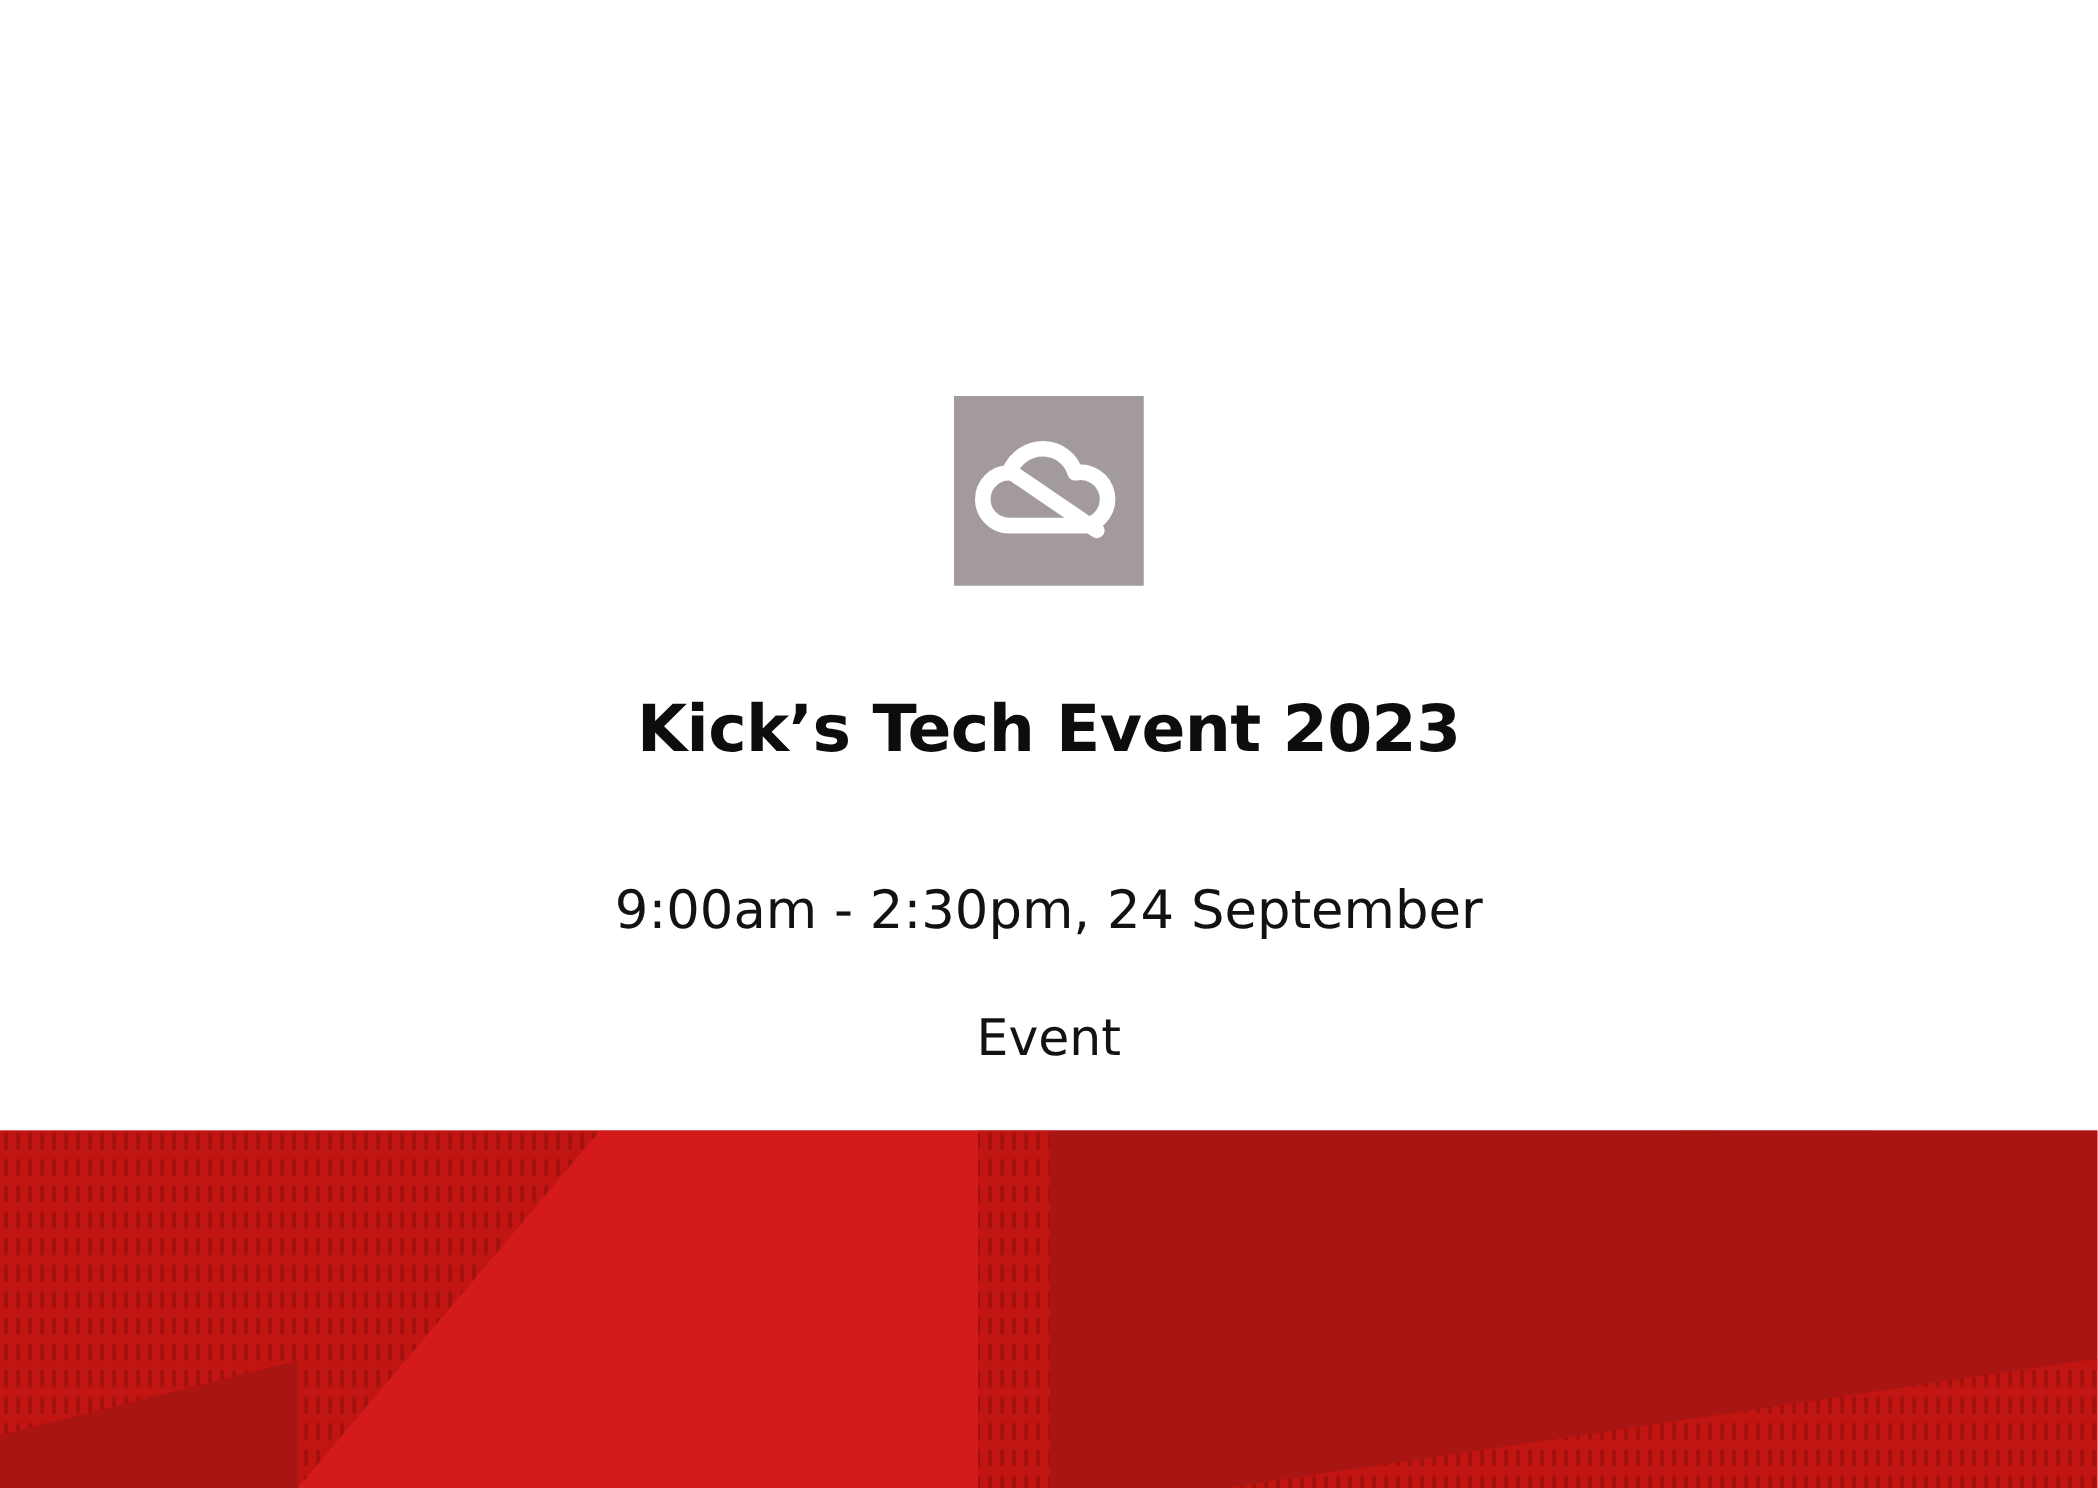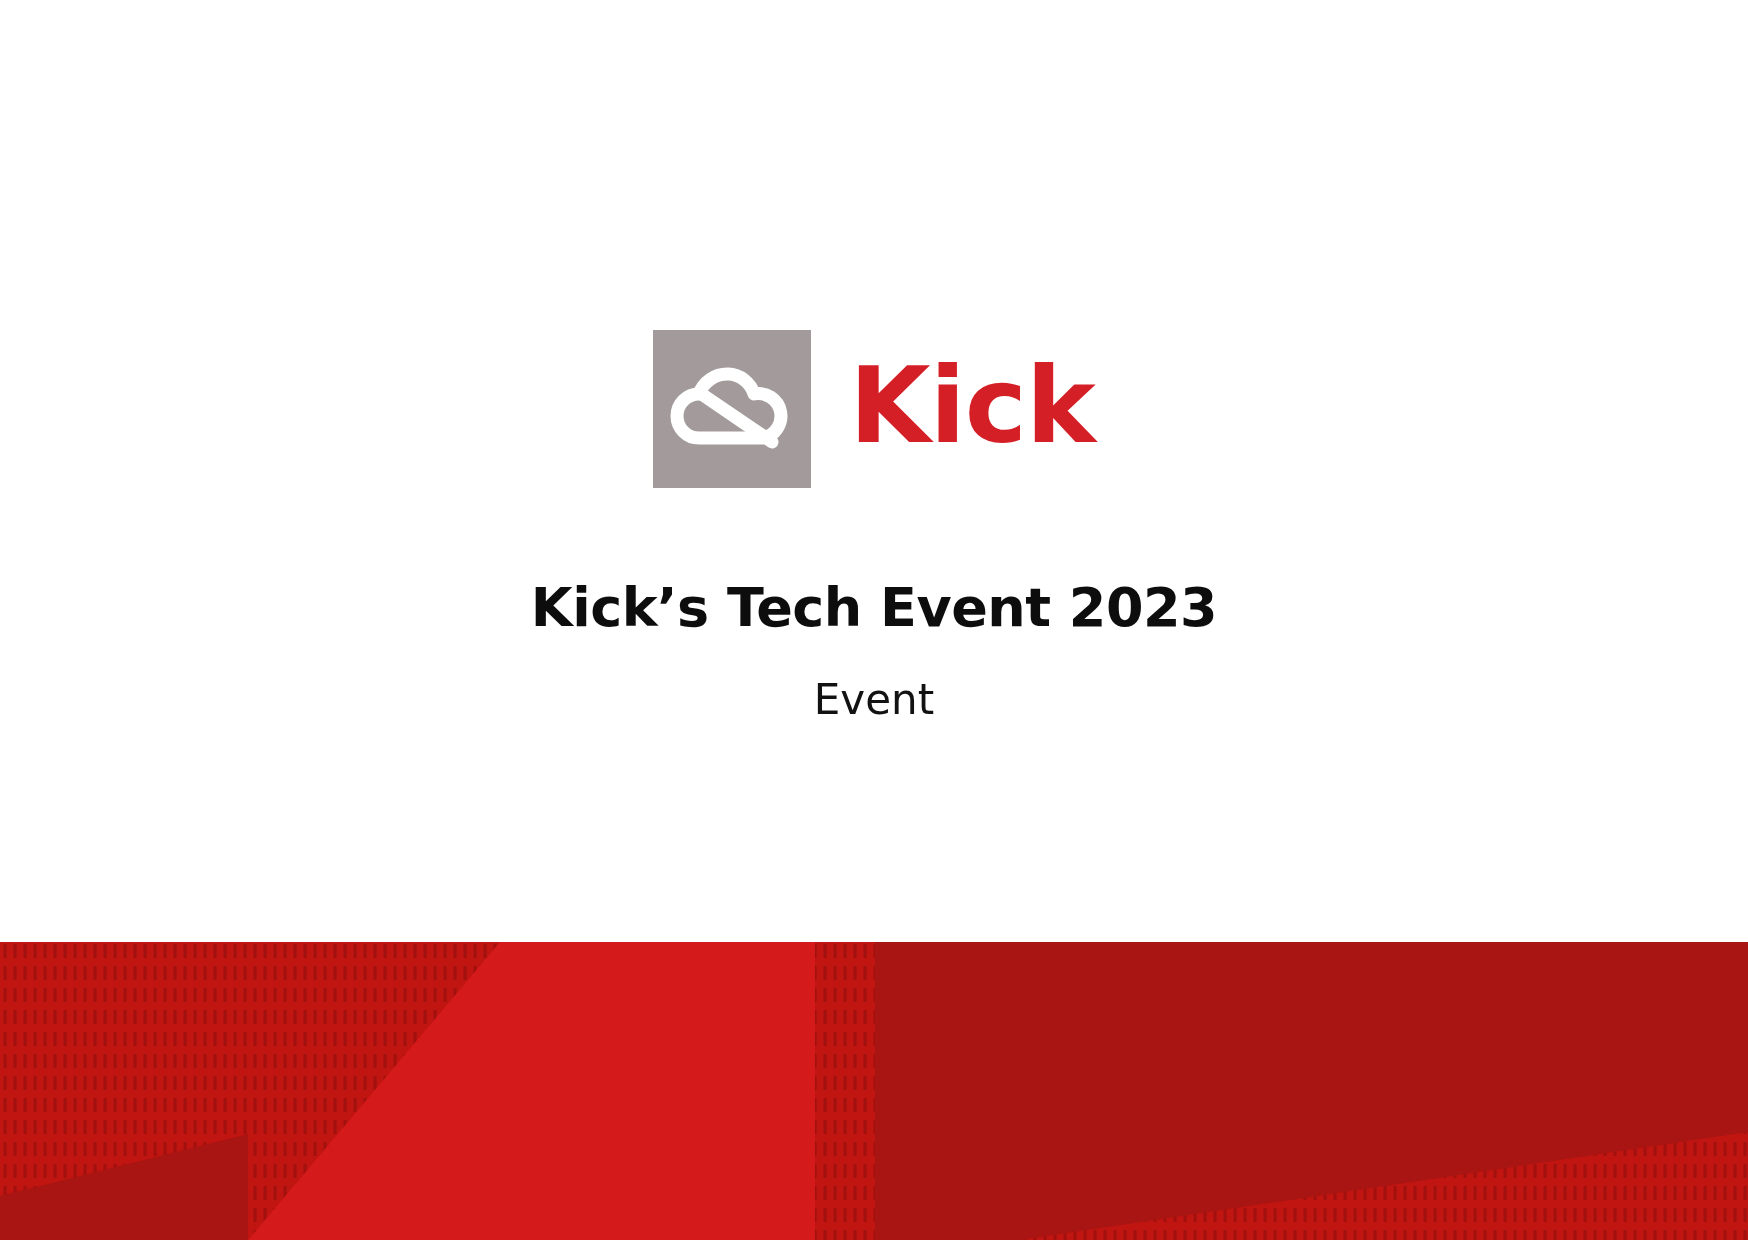"Kick" span.wordmark { html: <span>Kick</span> -> none }
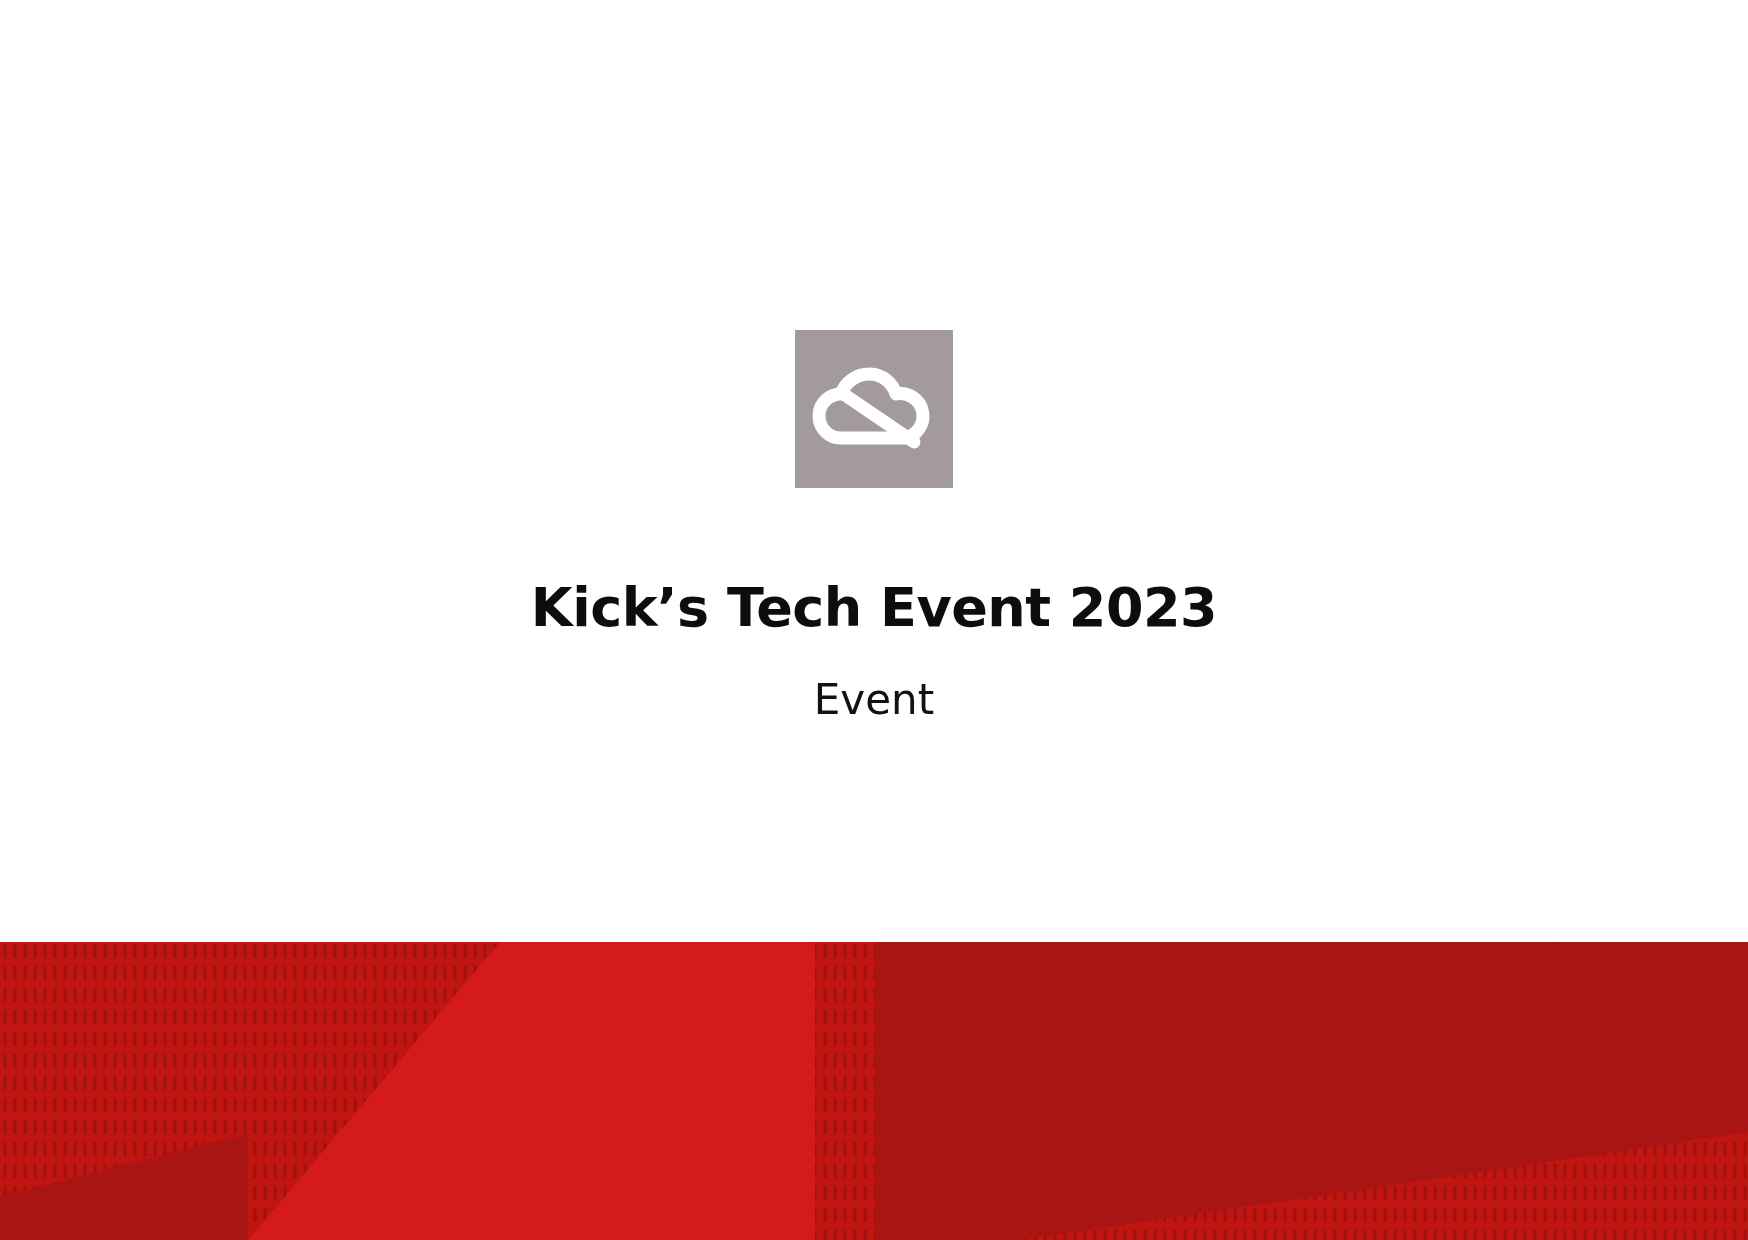"9:00am - 2:30pm, 24 September" div.event-time { html: none -> <div>9:00am - 2:30pm, 24 September</div> }
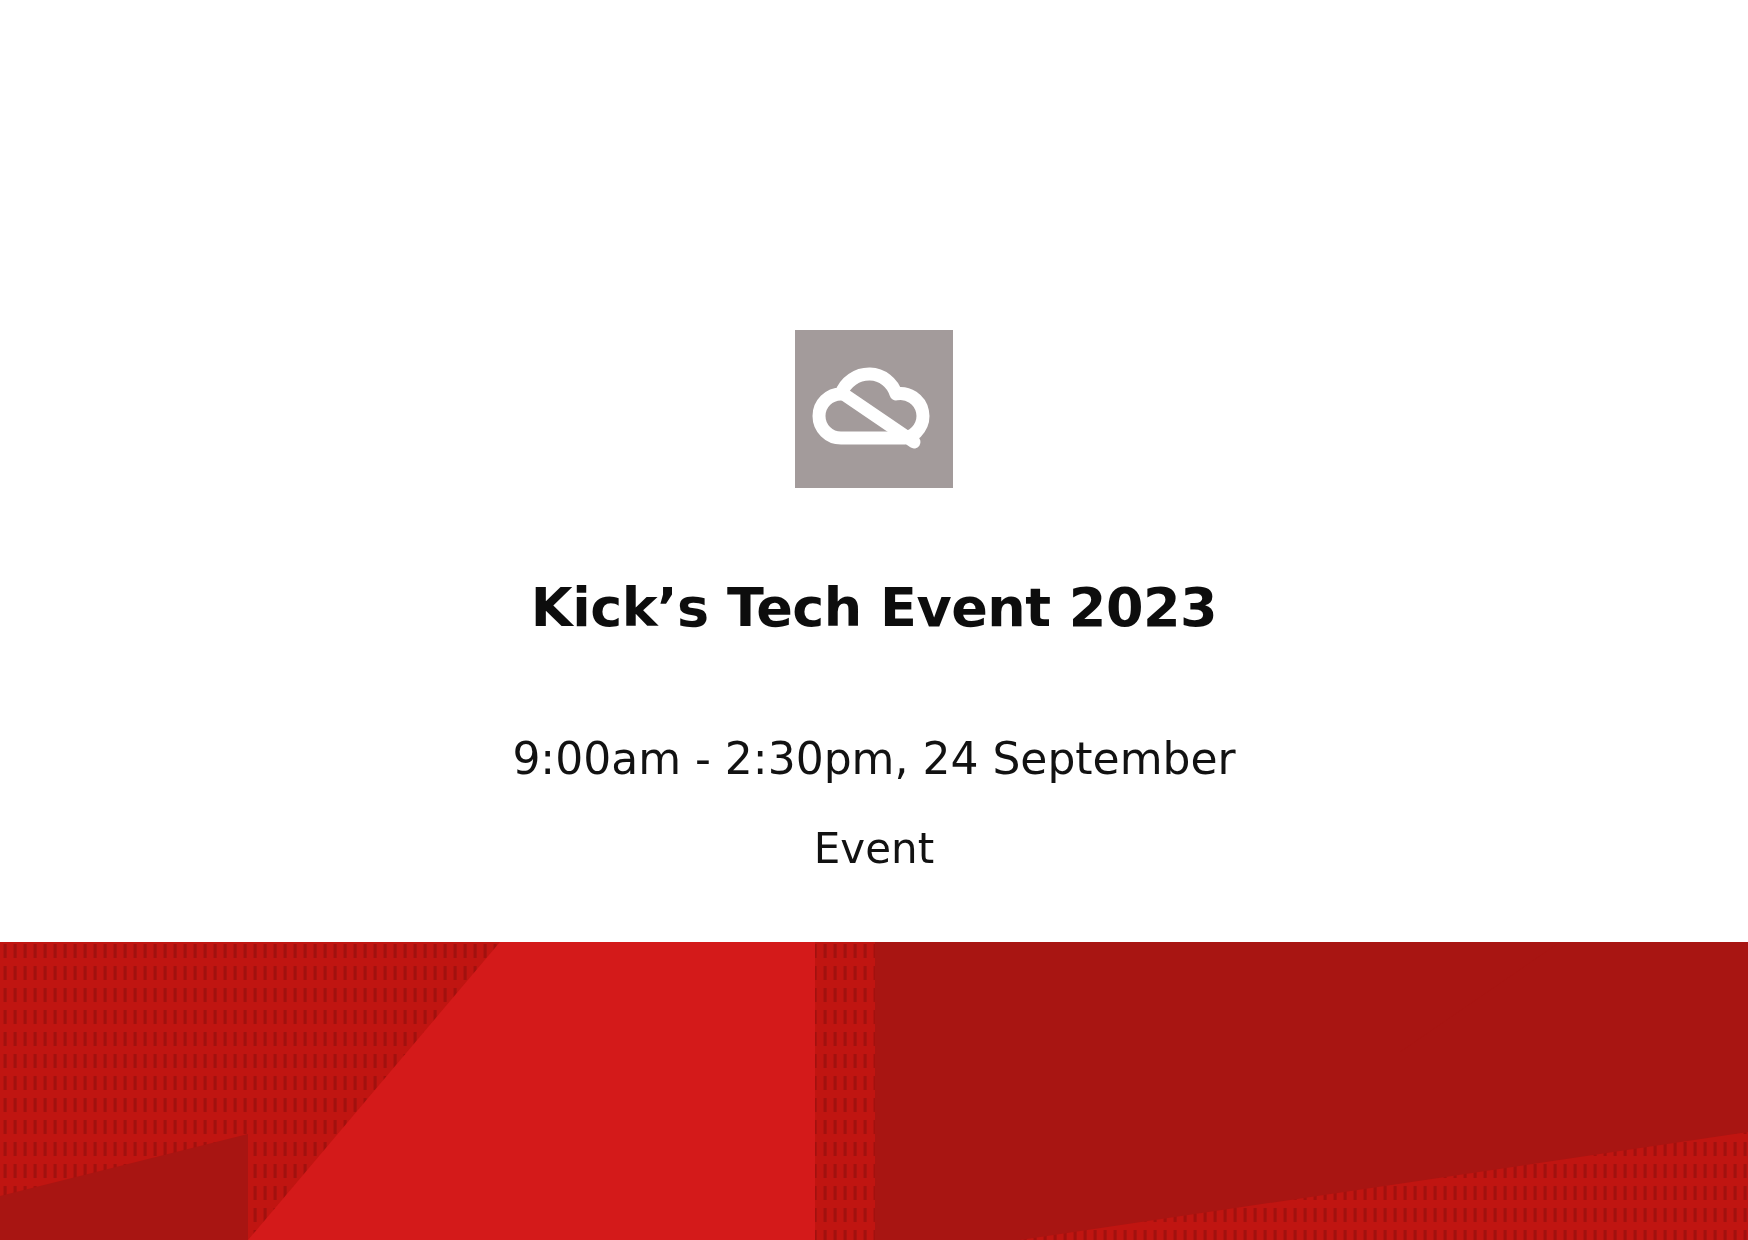"Event" .event-type { margin-top: 38px -> 54px }
